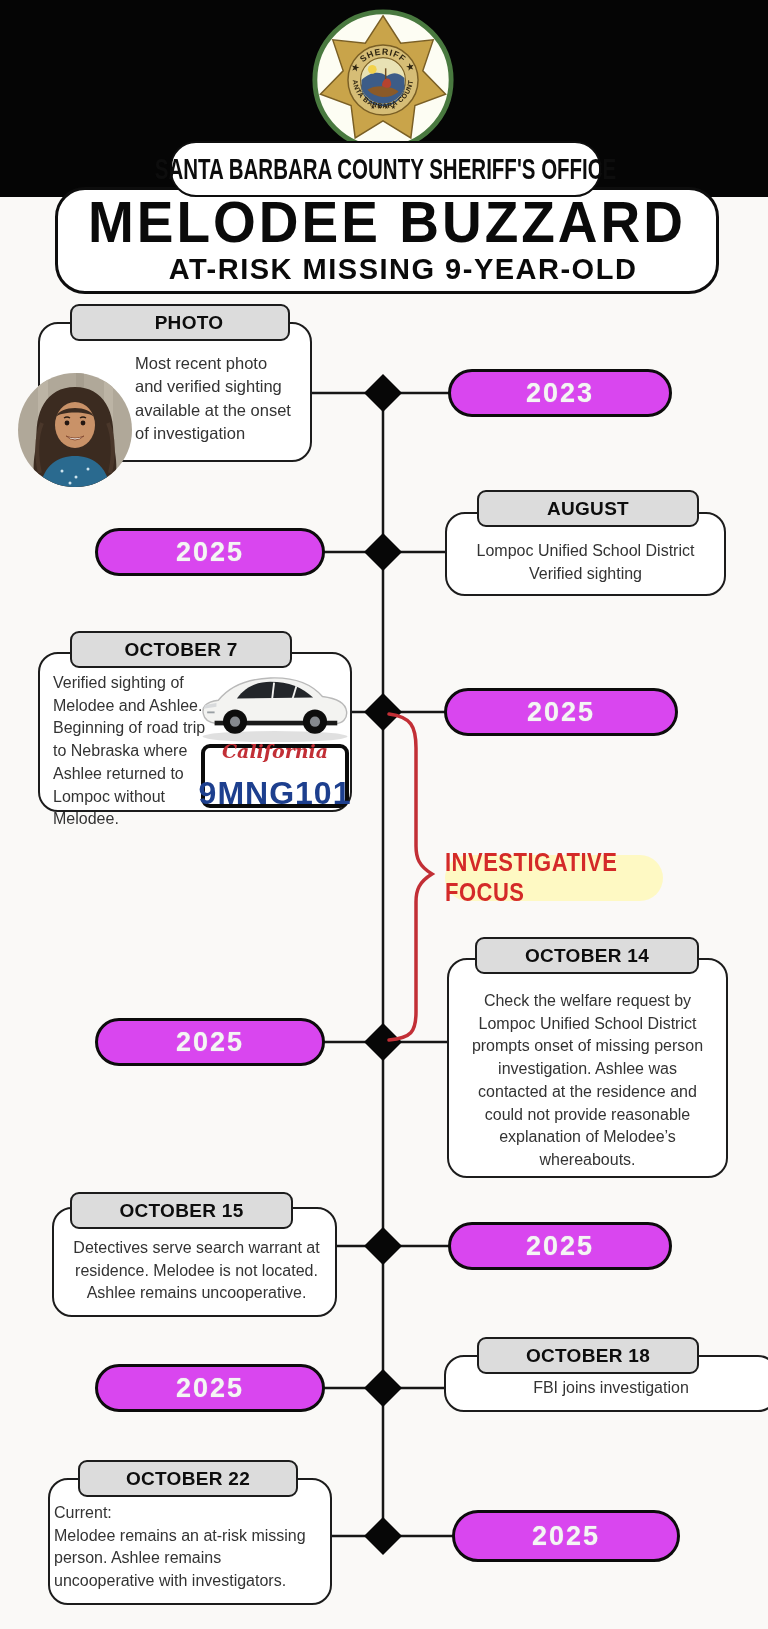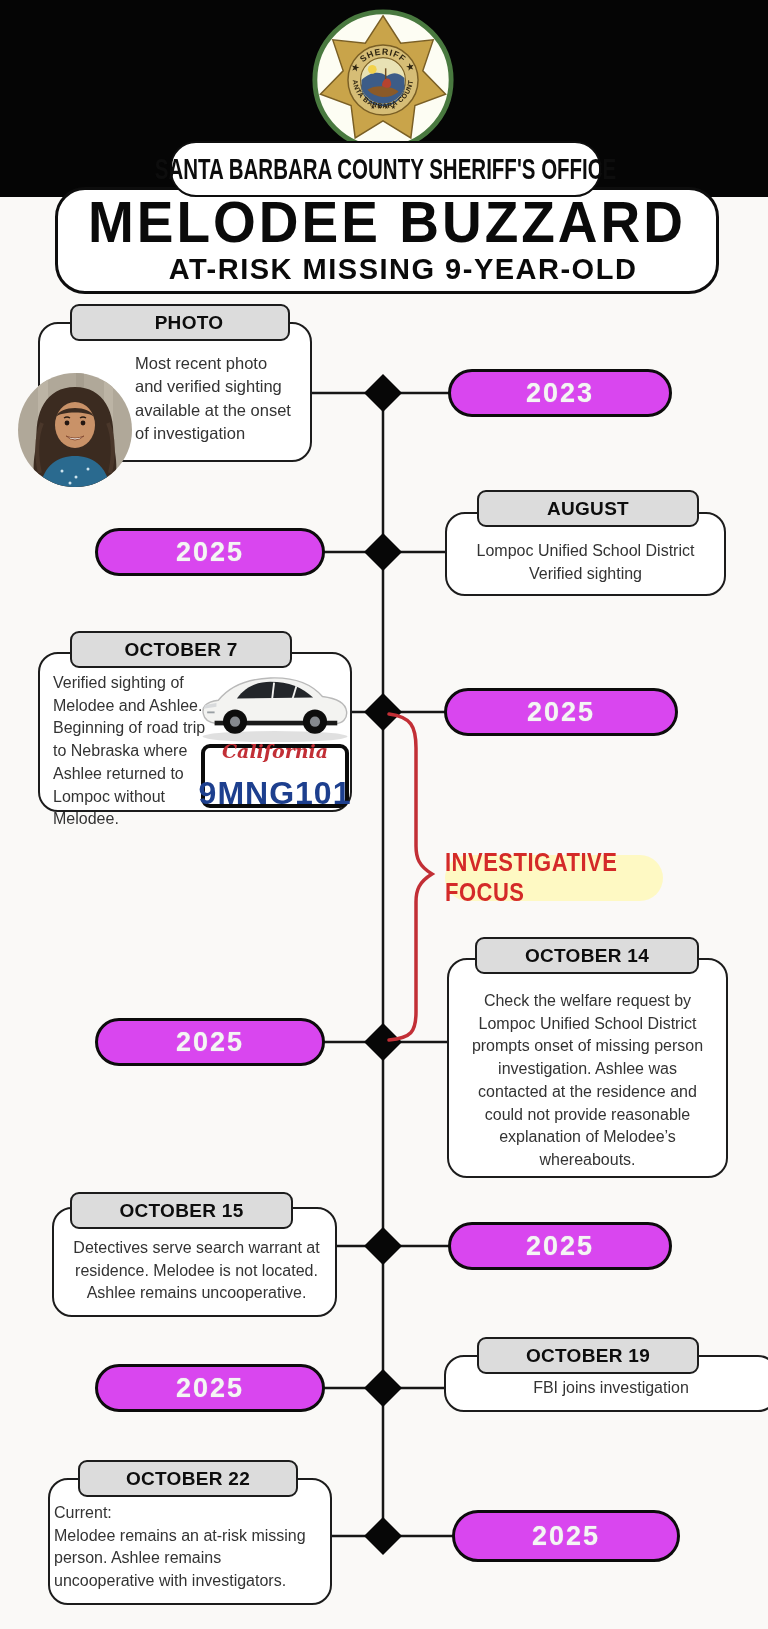"OCTOBER 19" div.tab { text: 19 -> 18 }
